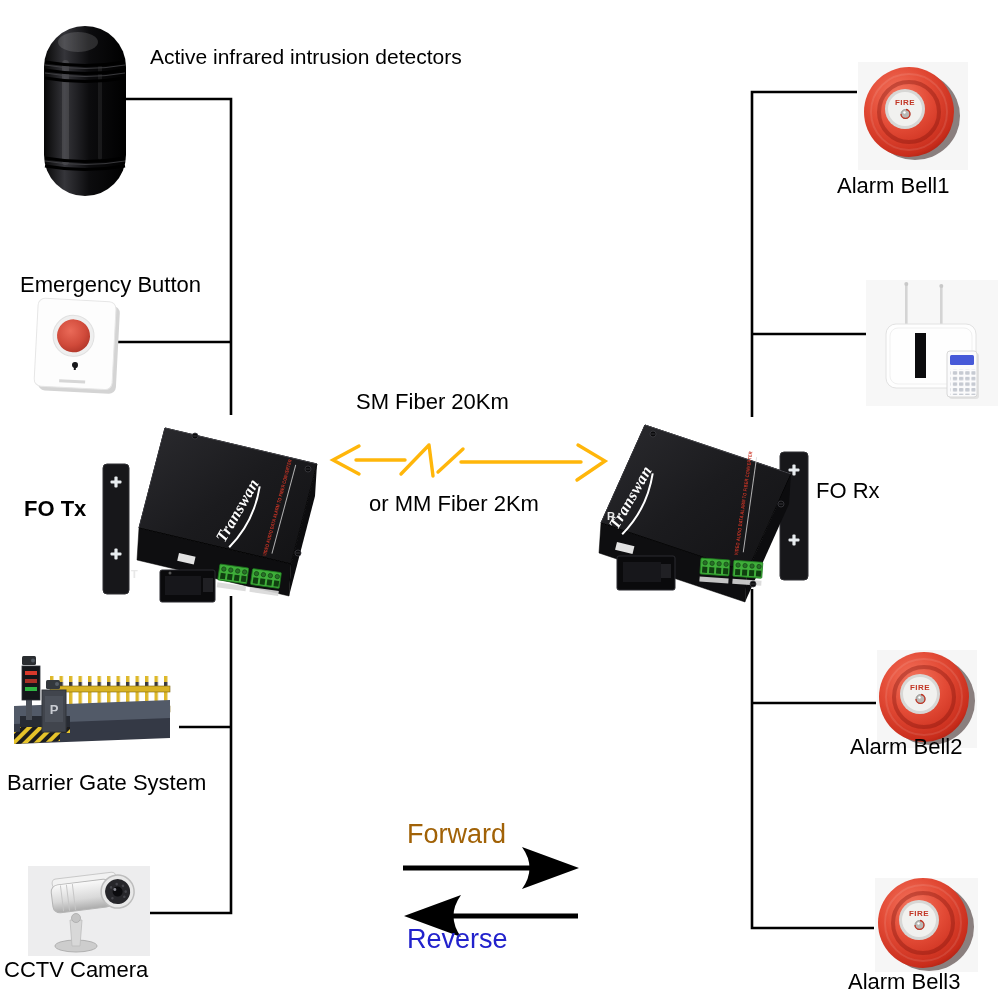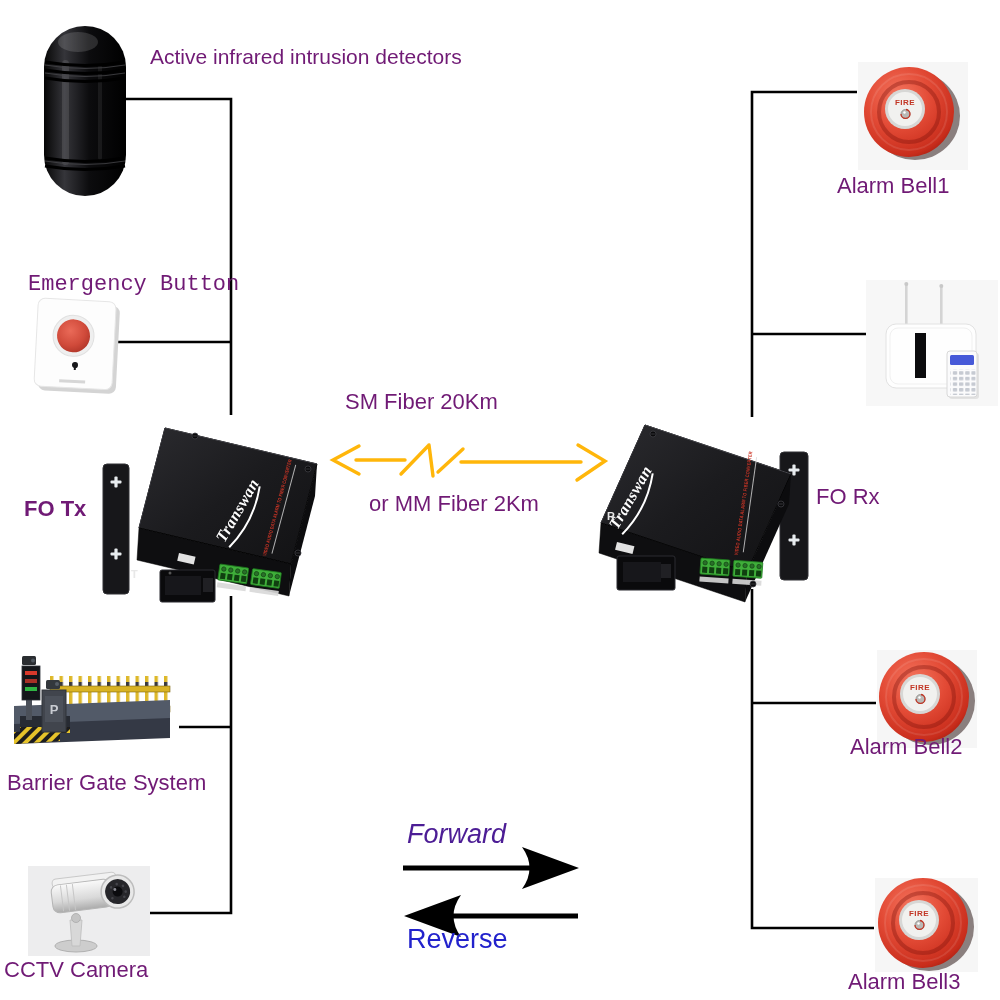"Active infrared intrusion detectors" .lbl { color: #701a75 -> #000000 }
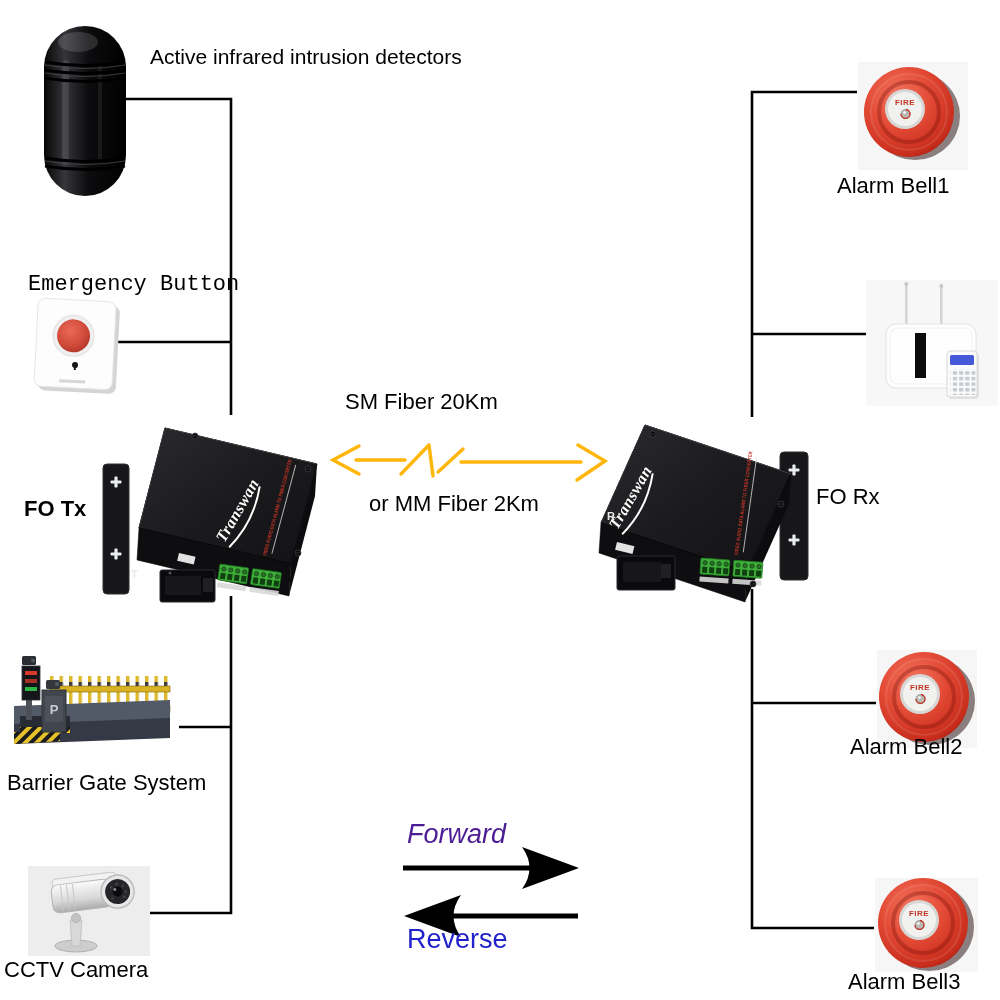"Emergency Button" #lbl-emergency { font-family: Liberation Mono, monospace -> none; left: 28px -> 20px }
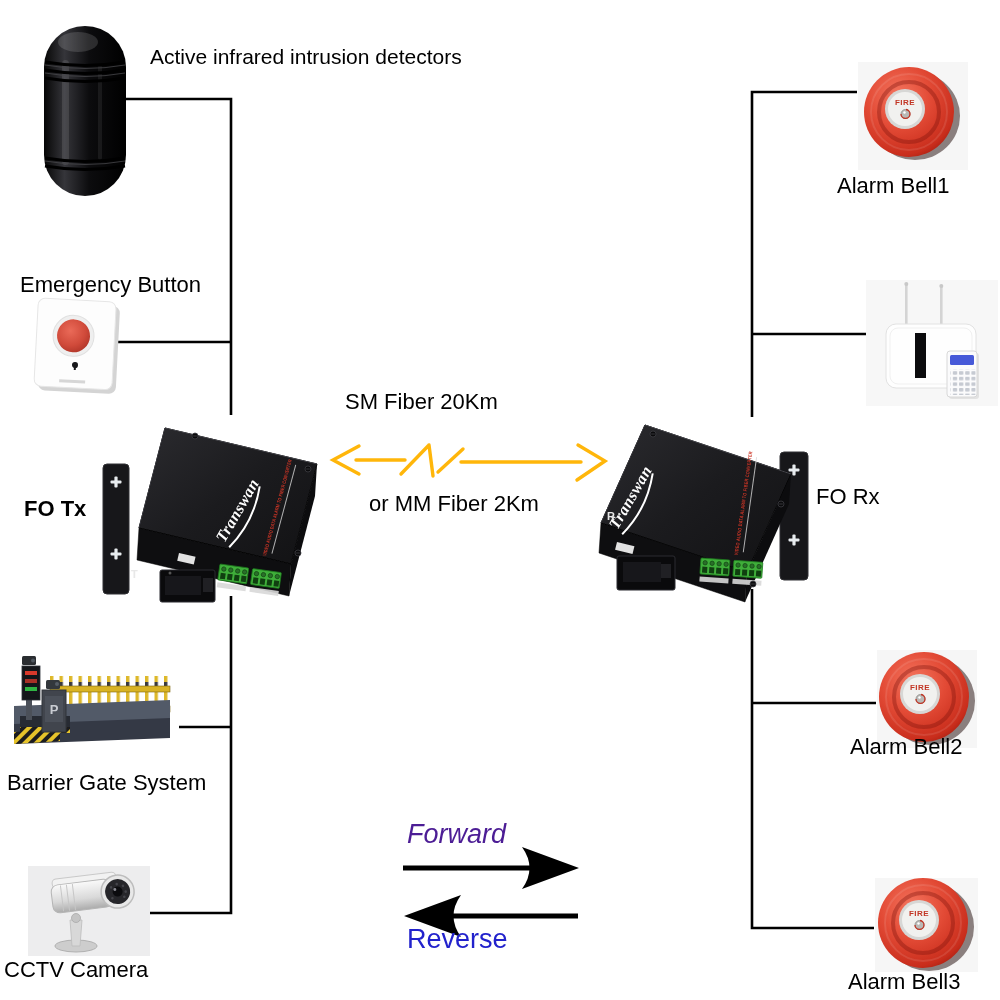"SM Fiber 20Km" #lbl-sm { left: 345px -> 356px }
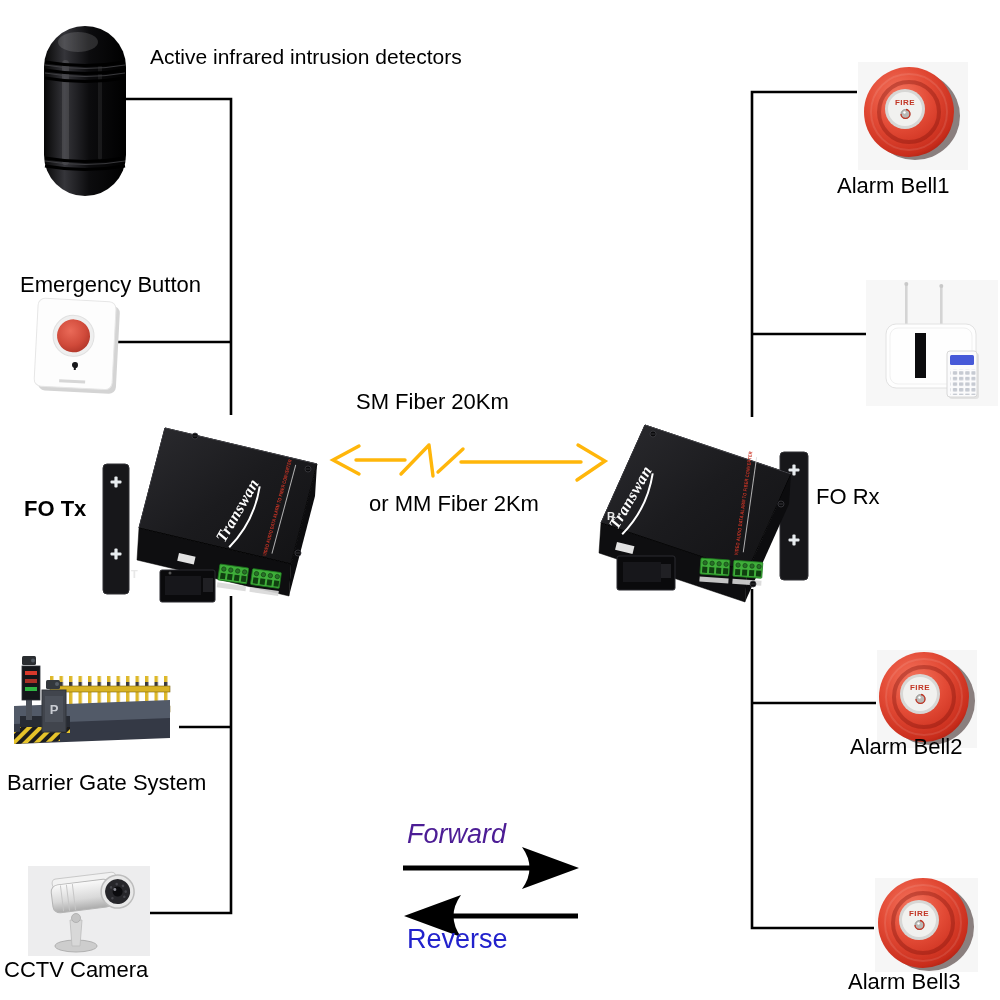"FO Rx" #lbl-forx { margin-top: 6px -> none }
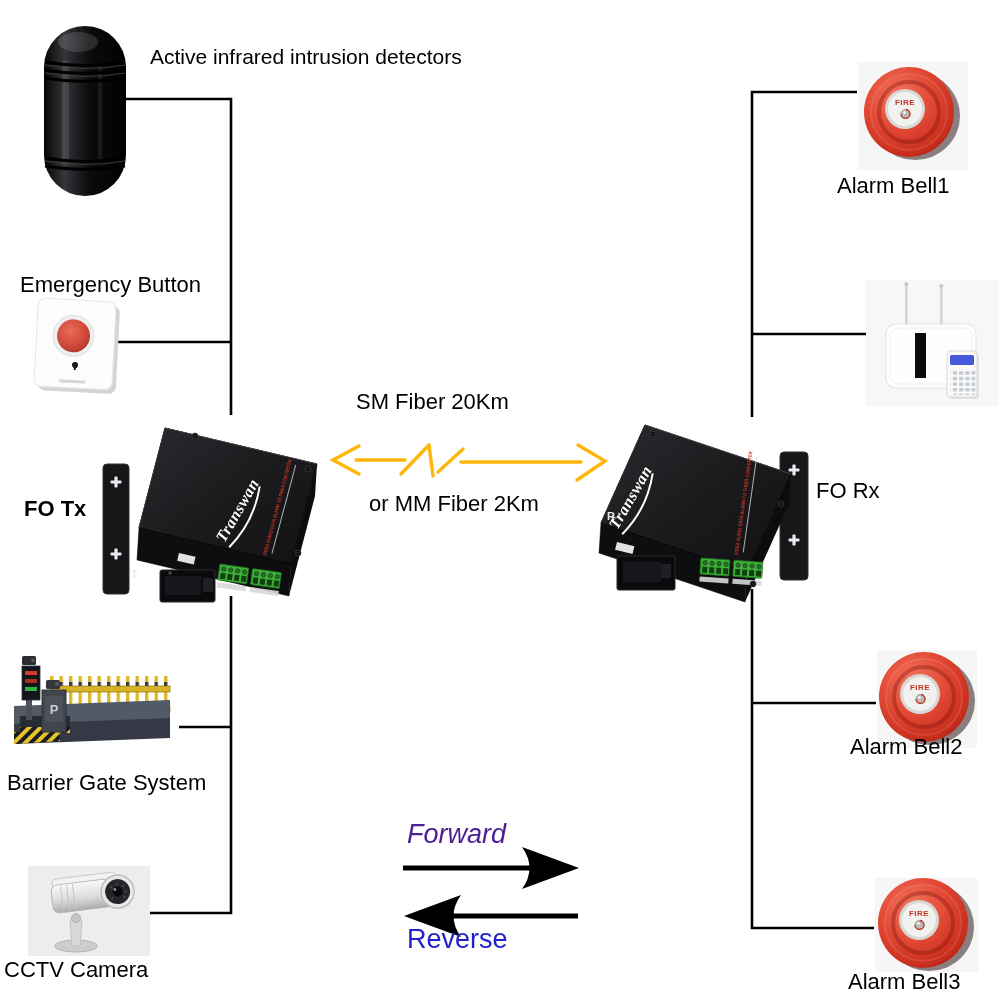"Forward" #lbl-forward { color: #4c1d95 -> #a16207; font-style: italic -> none }
